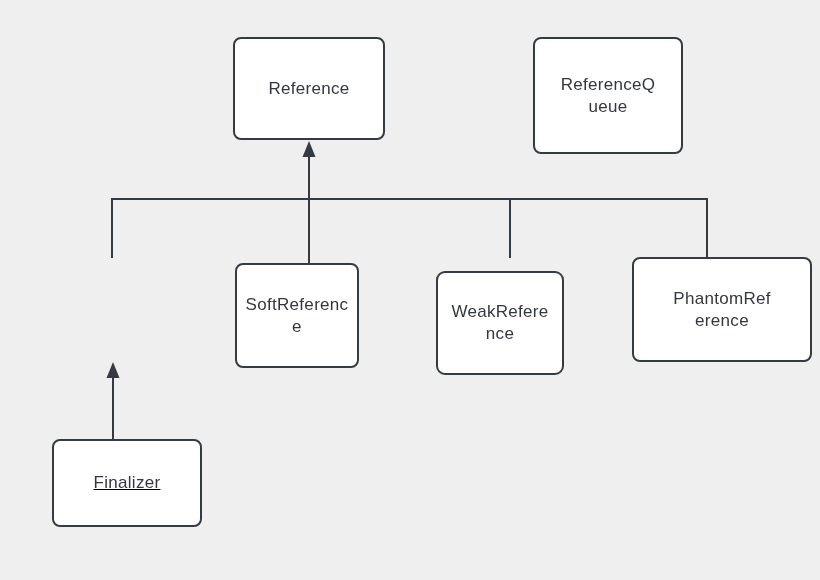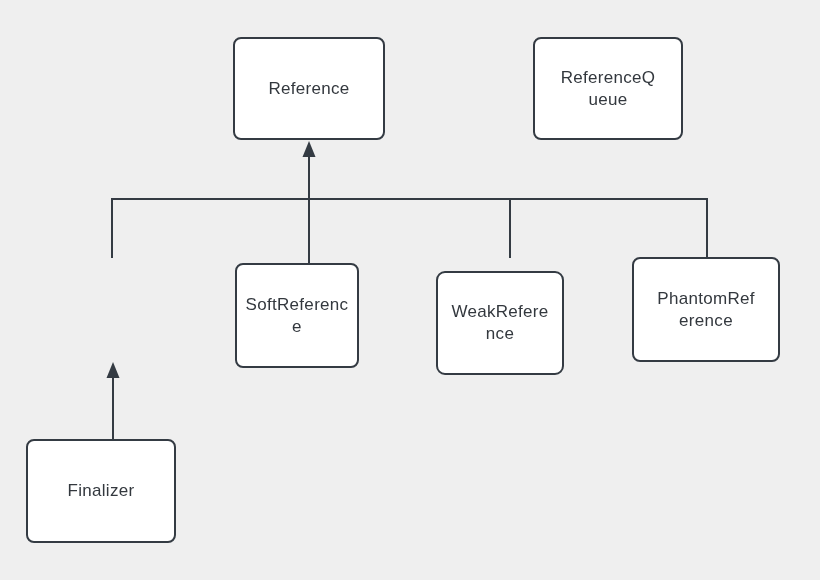"ReferenceQ" .node-reference-queue { height: 103px -> 117px }
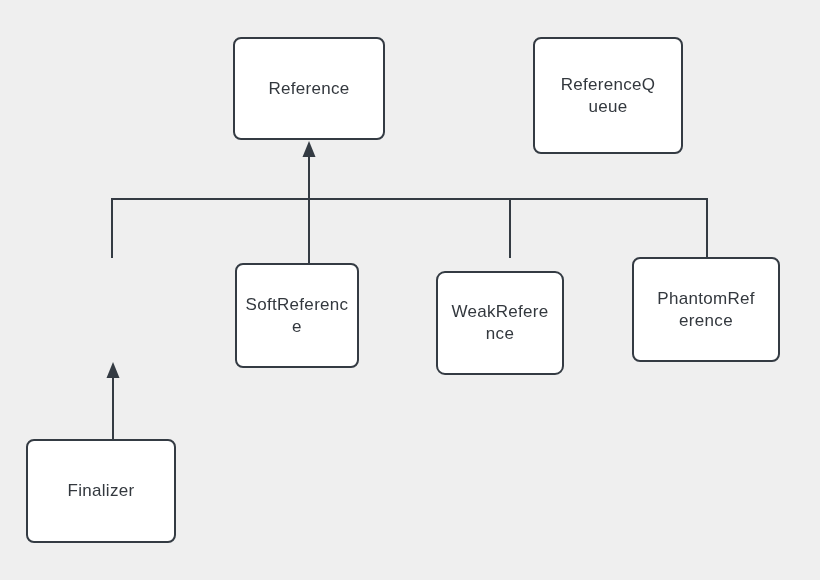"PhantomRef" .node-phantom-reference { width: 148px -> 180px }
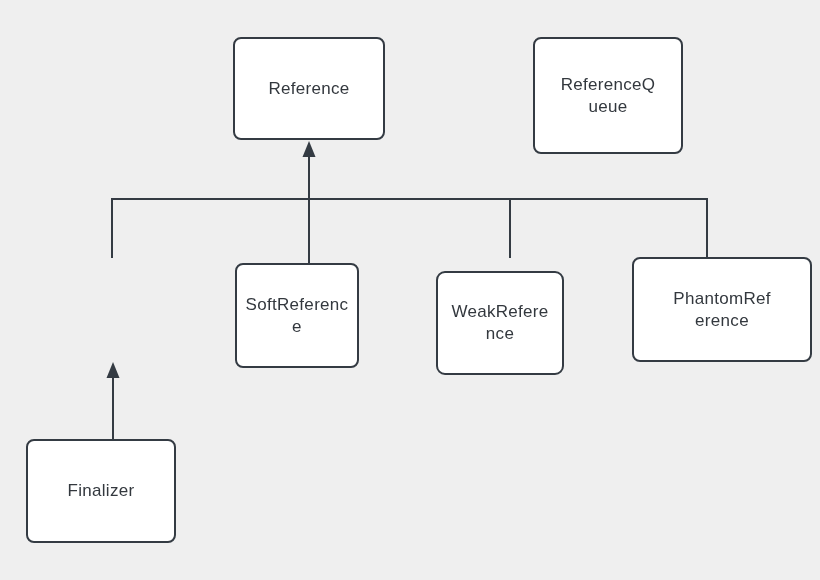"Finalizer" .node-finalizer { height: 104px -> 88px; left: 26px -> 52px; text-decoration: none -> underline }
